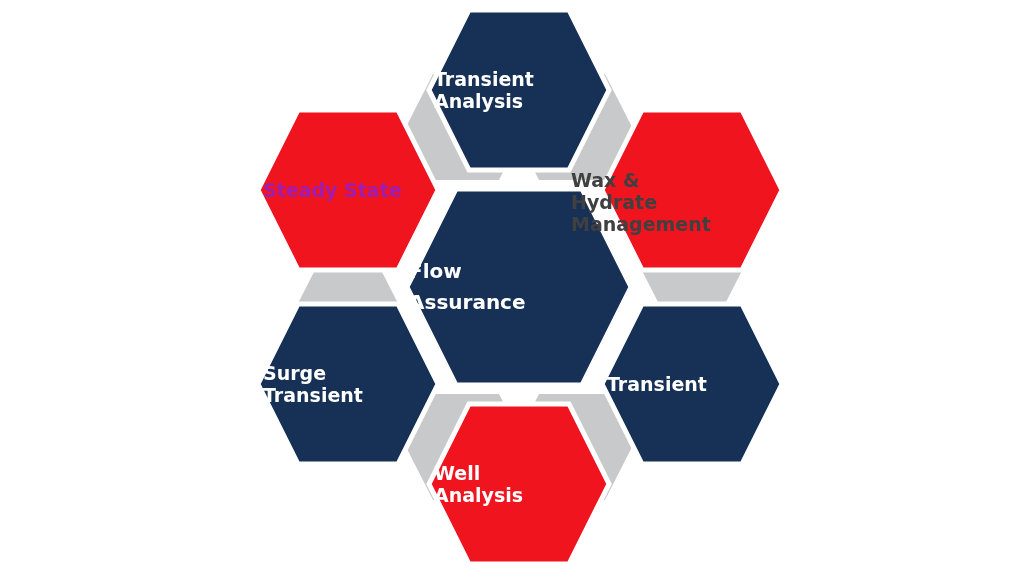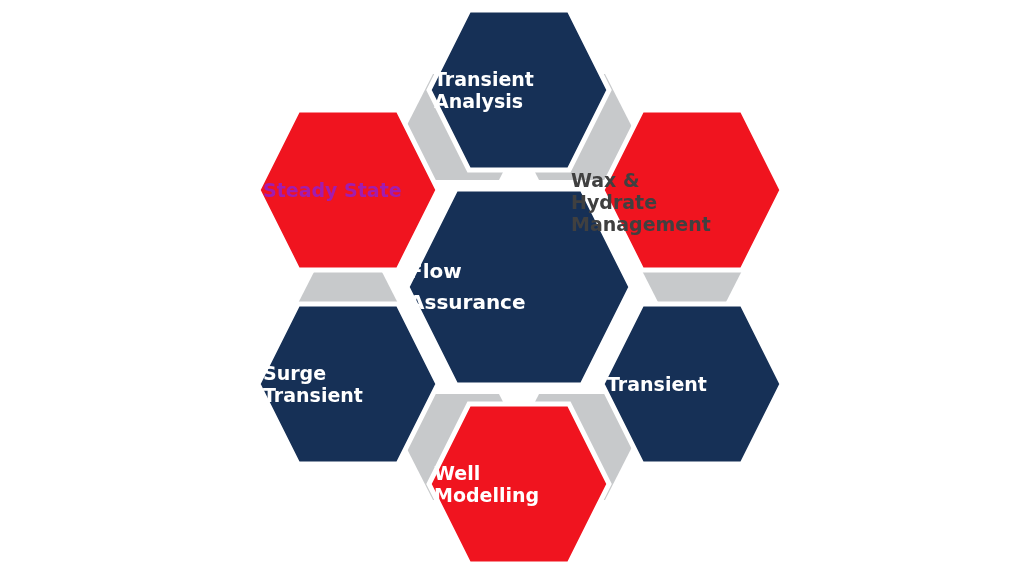"Well" div.label { text: Modelling -> Analysis }
